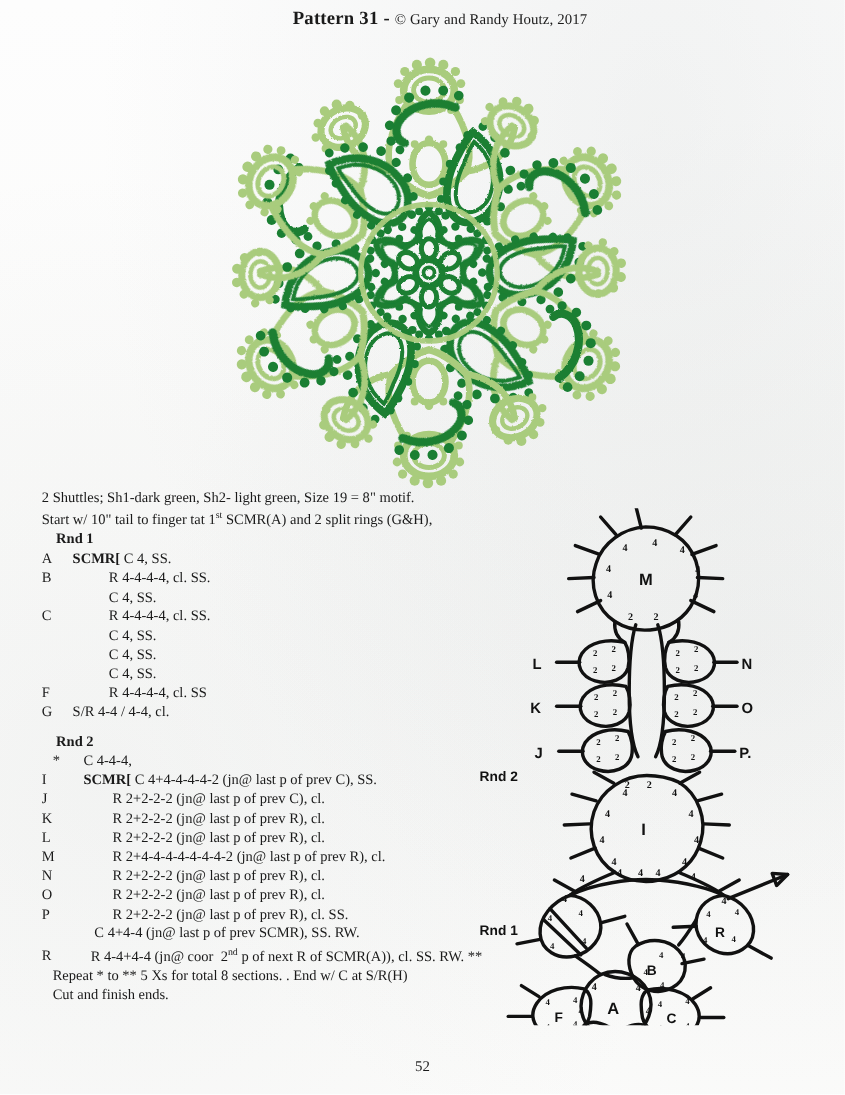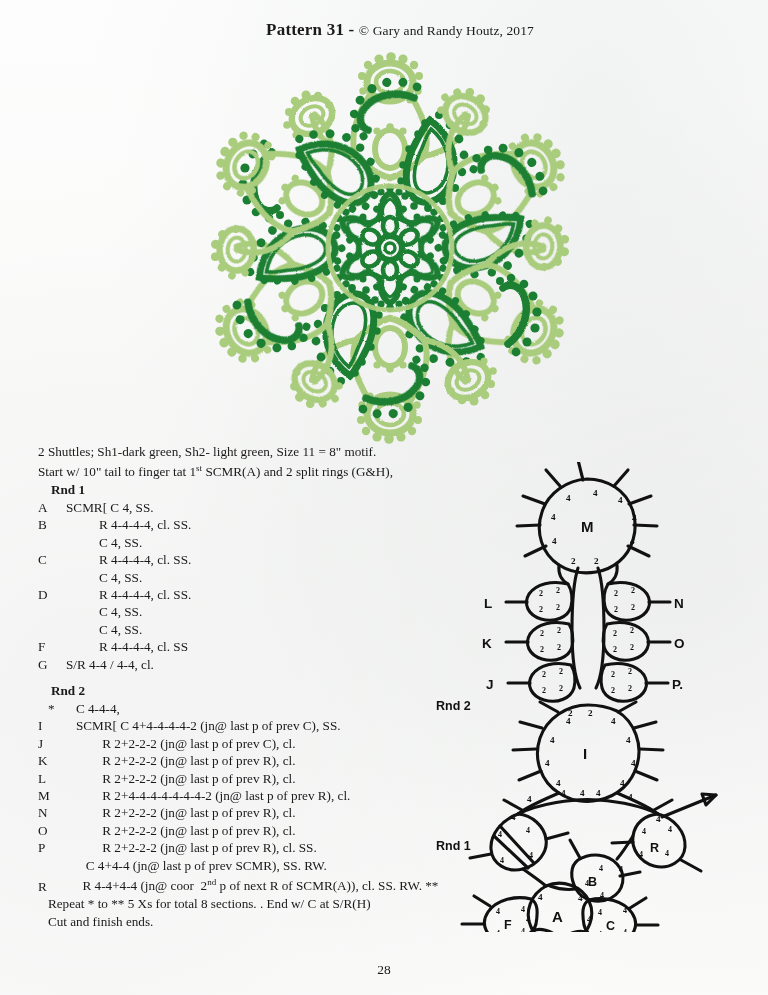"Pattern 31 - © Gary" #title-row { top: 20px -> 7px }
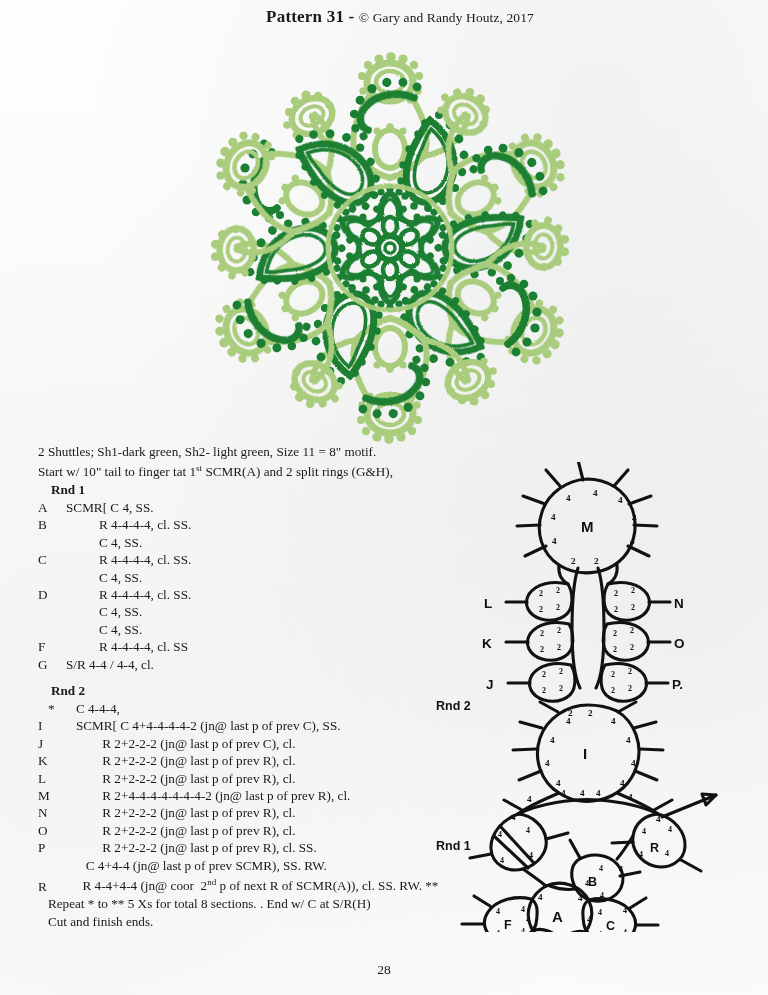"2 Shuttles; Sh1-dark green, Sh2-" span.ln { text: 11 -> 19 }
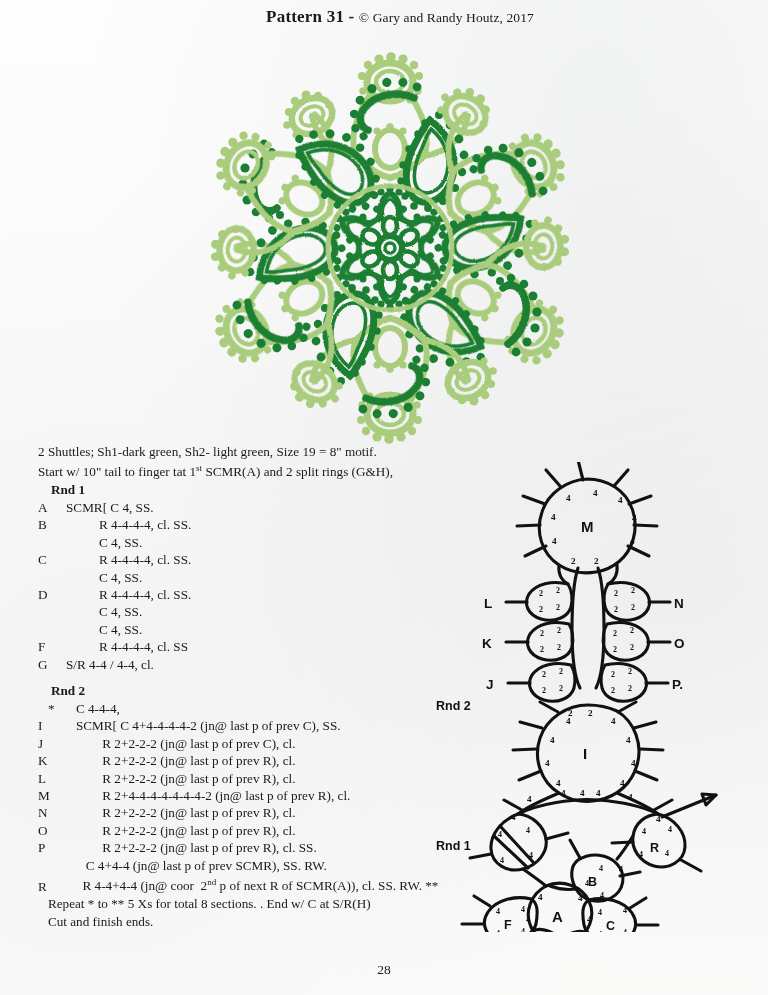"SCMR[" .b { font-weight: normal -> bold }
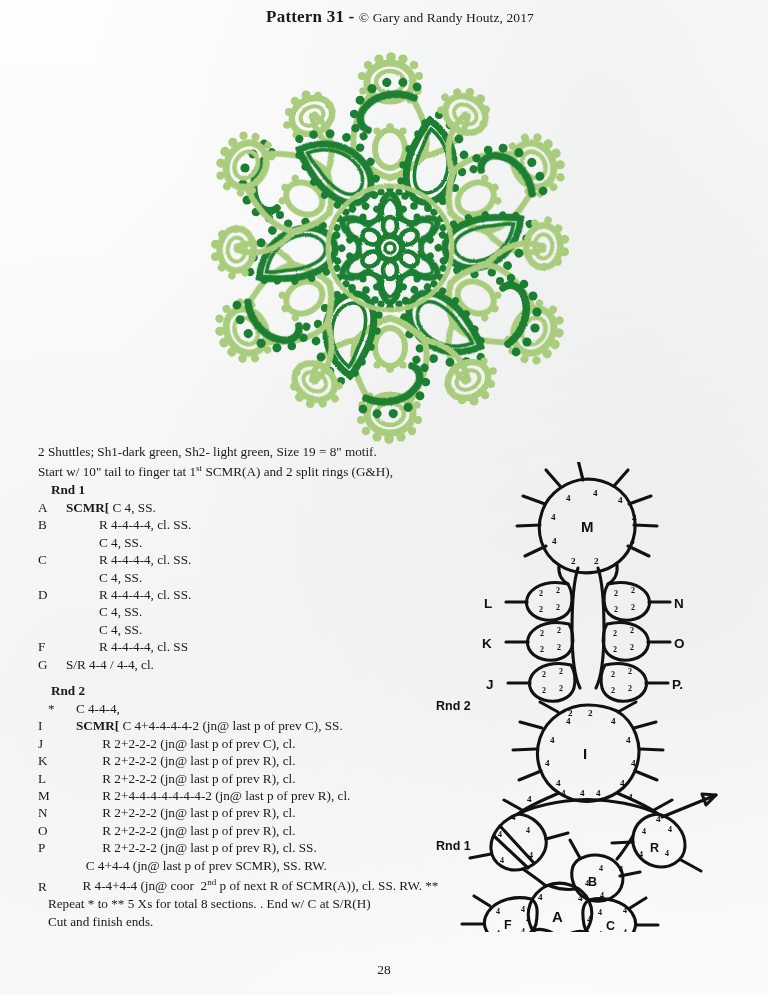"D R 4-4-4-4, cl. SS." span.ln { html: <span><span>D</span> R 4-4-4-4, cl. SS.</span> -> none }
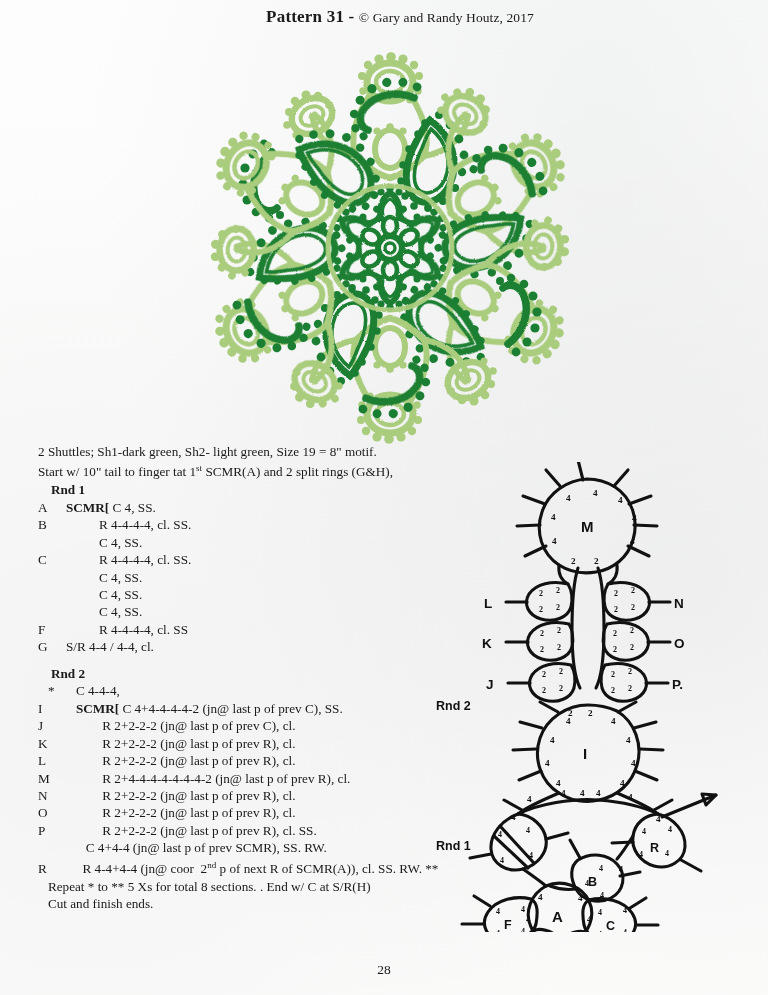"28" div { text: 28 -> 52 }
